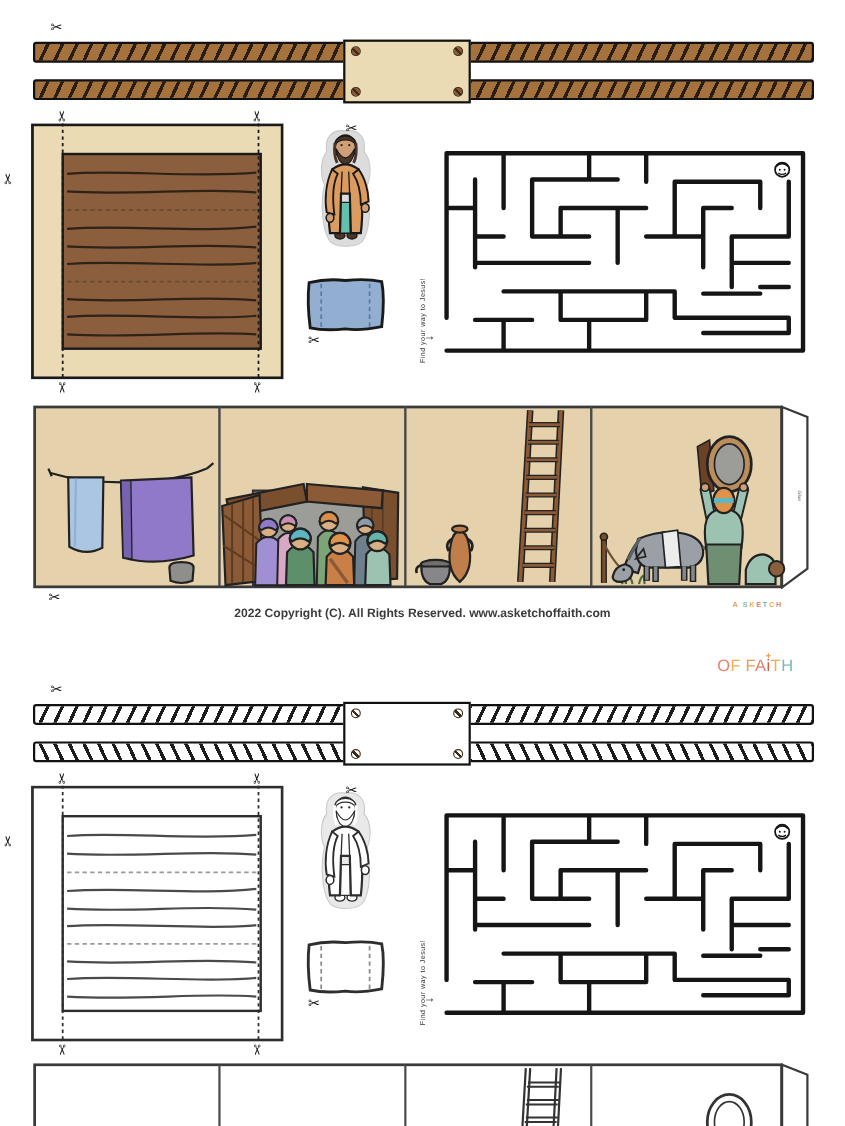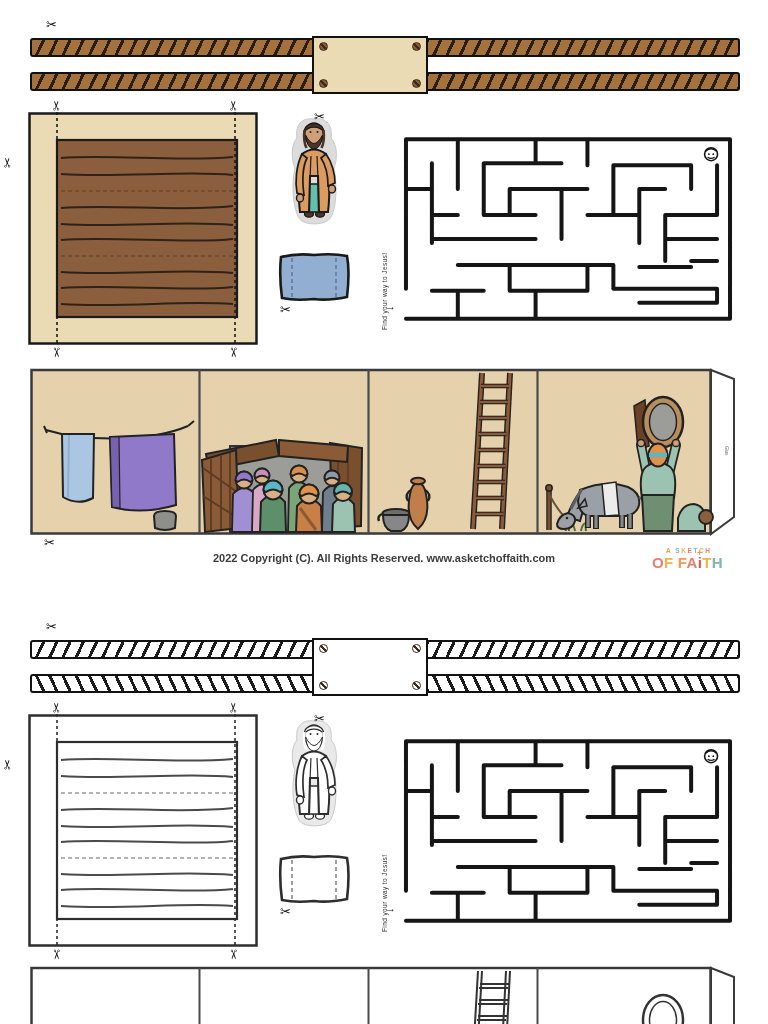"OF FAiTH" .logo-bottom { font-weight: 700 -> 400; margin-top: none -> 43px }
